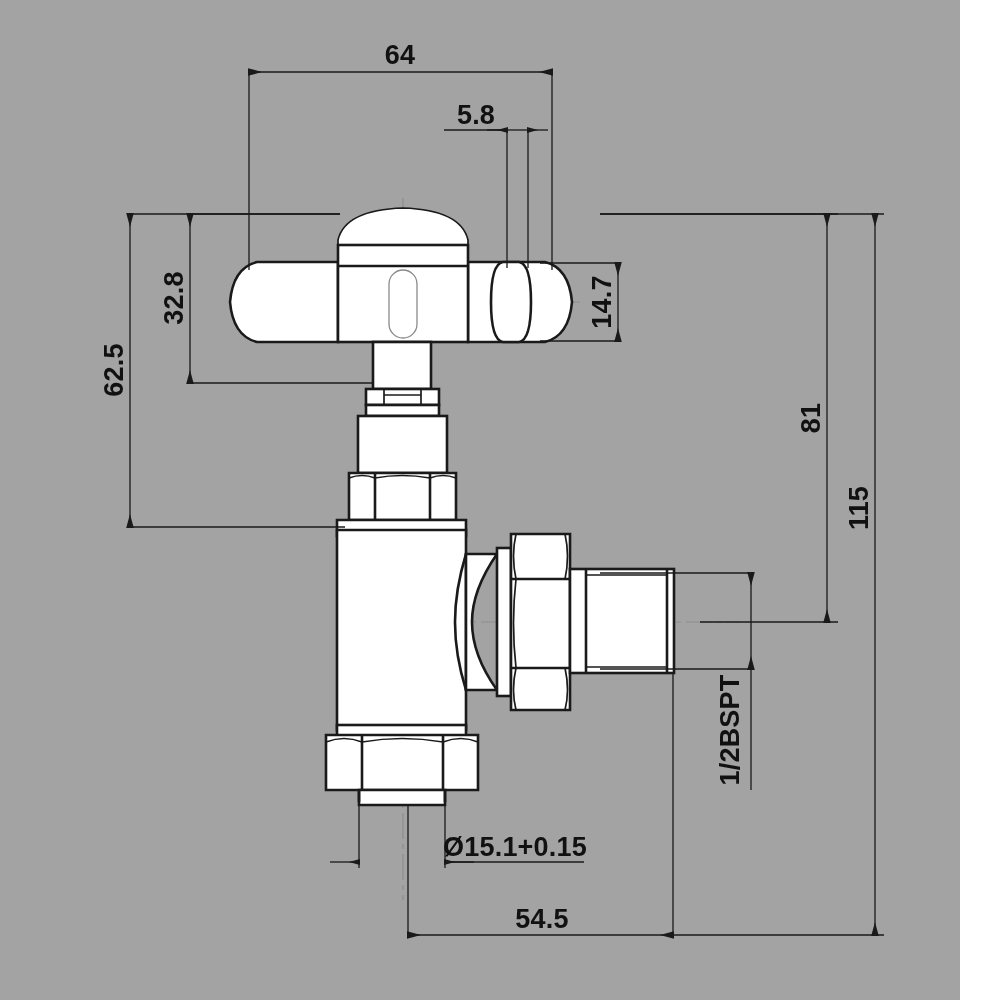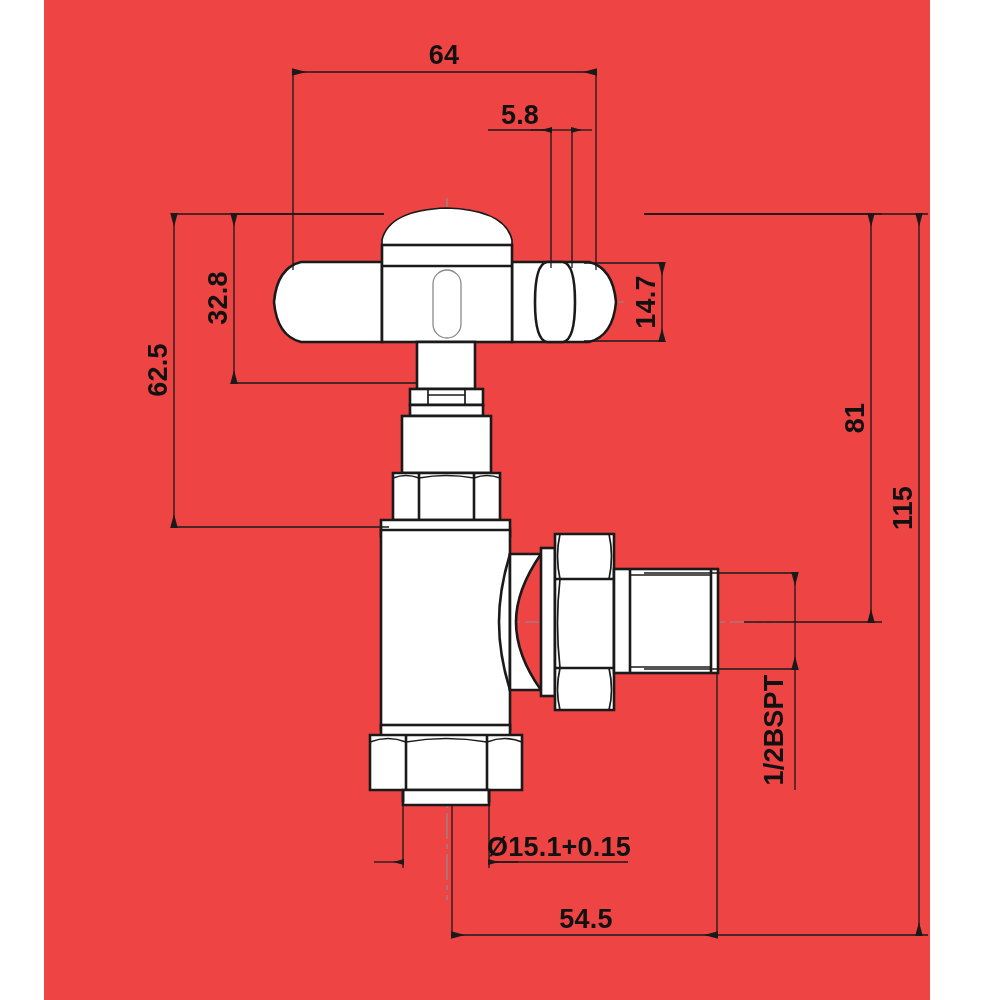"64" #drawing-root { background: #ef4444 -> #a3a3a3; margin-left: 44px -> none; width: 886px -> 960px }
